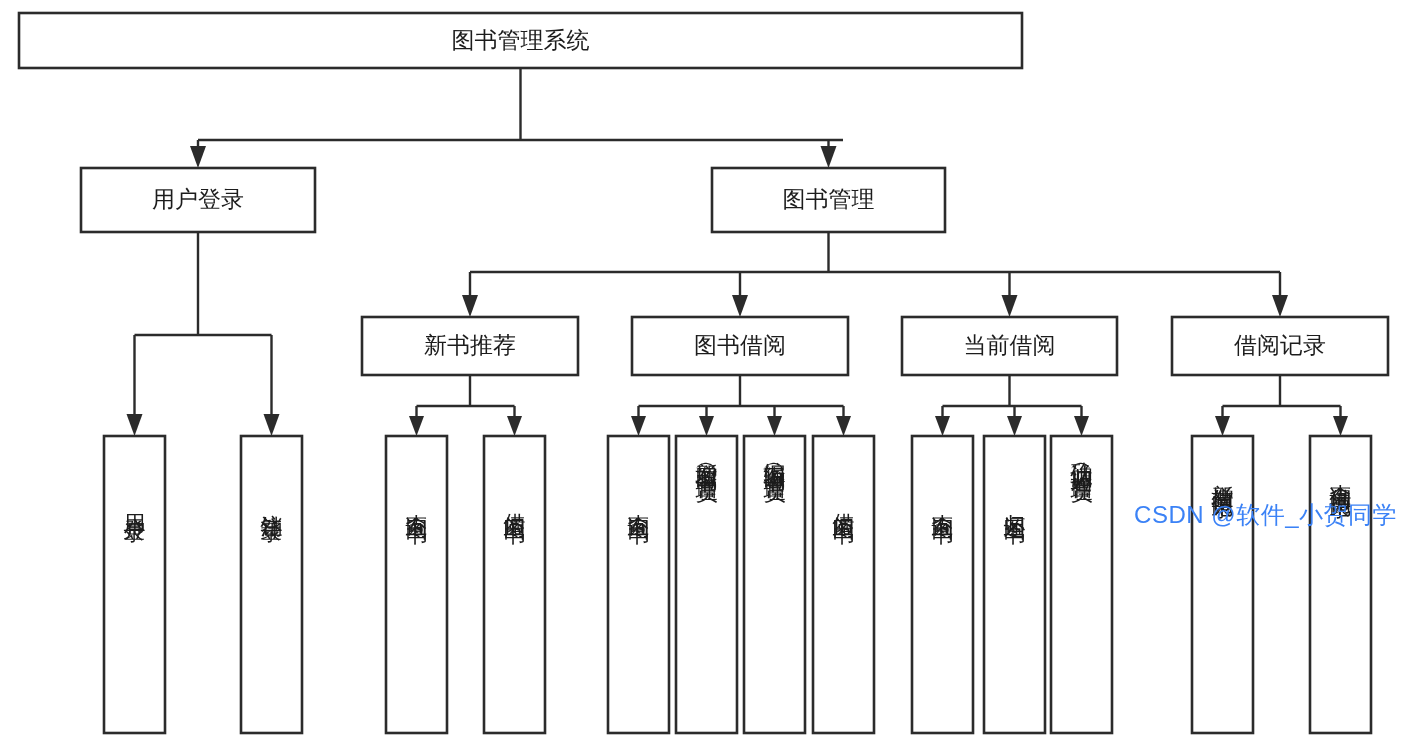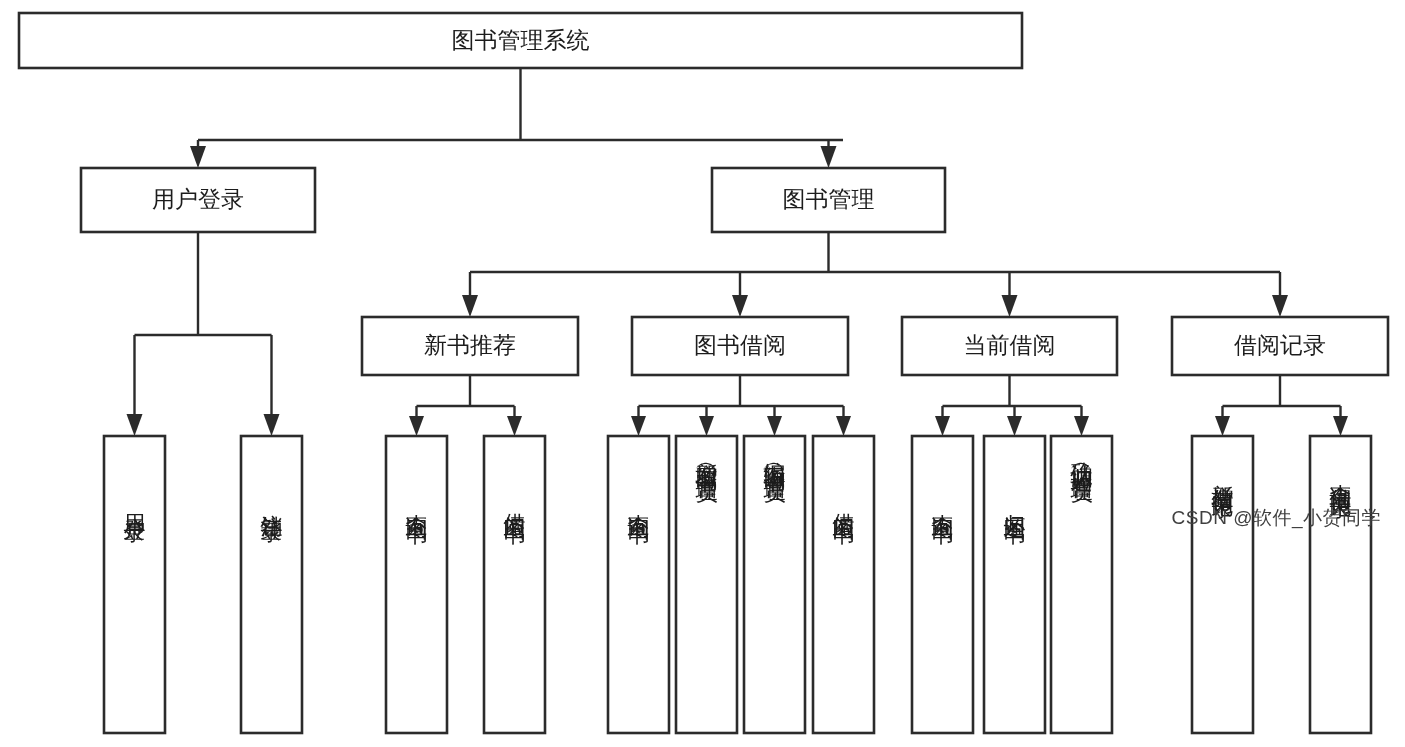"CSDN @软件_小贺同学" .watermark { color: #404040 -> #3b82f6; font-size: 19px -> 24px; right: 24px -> 8px }
